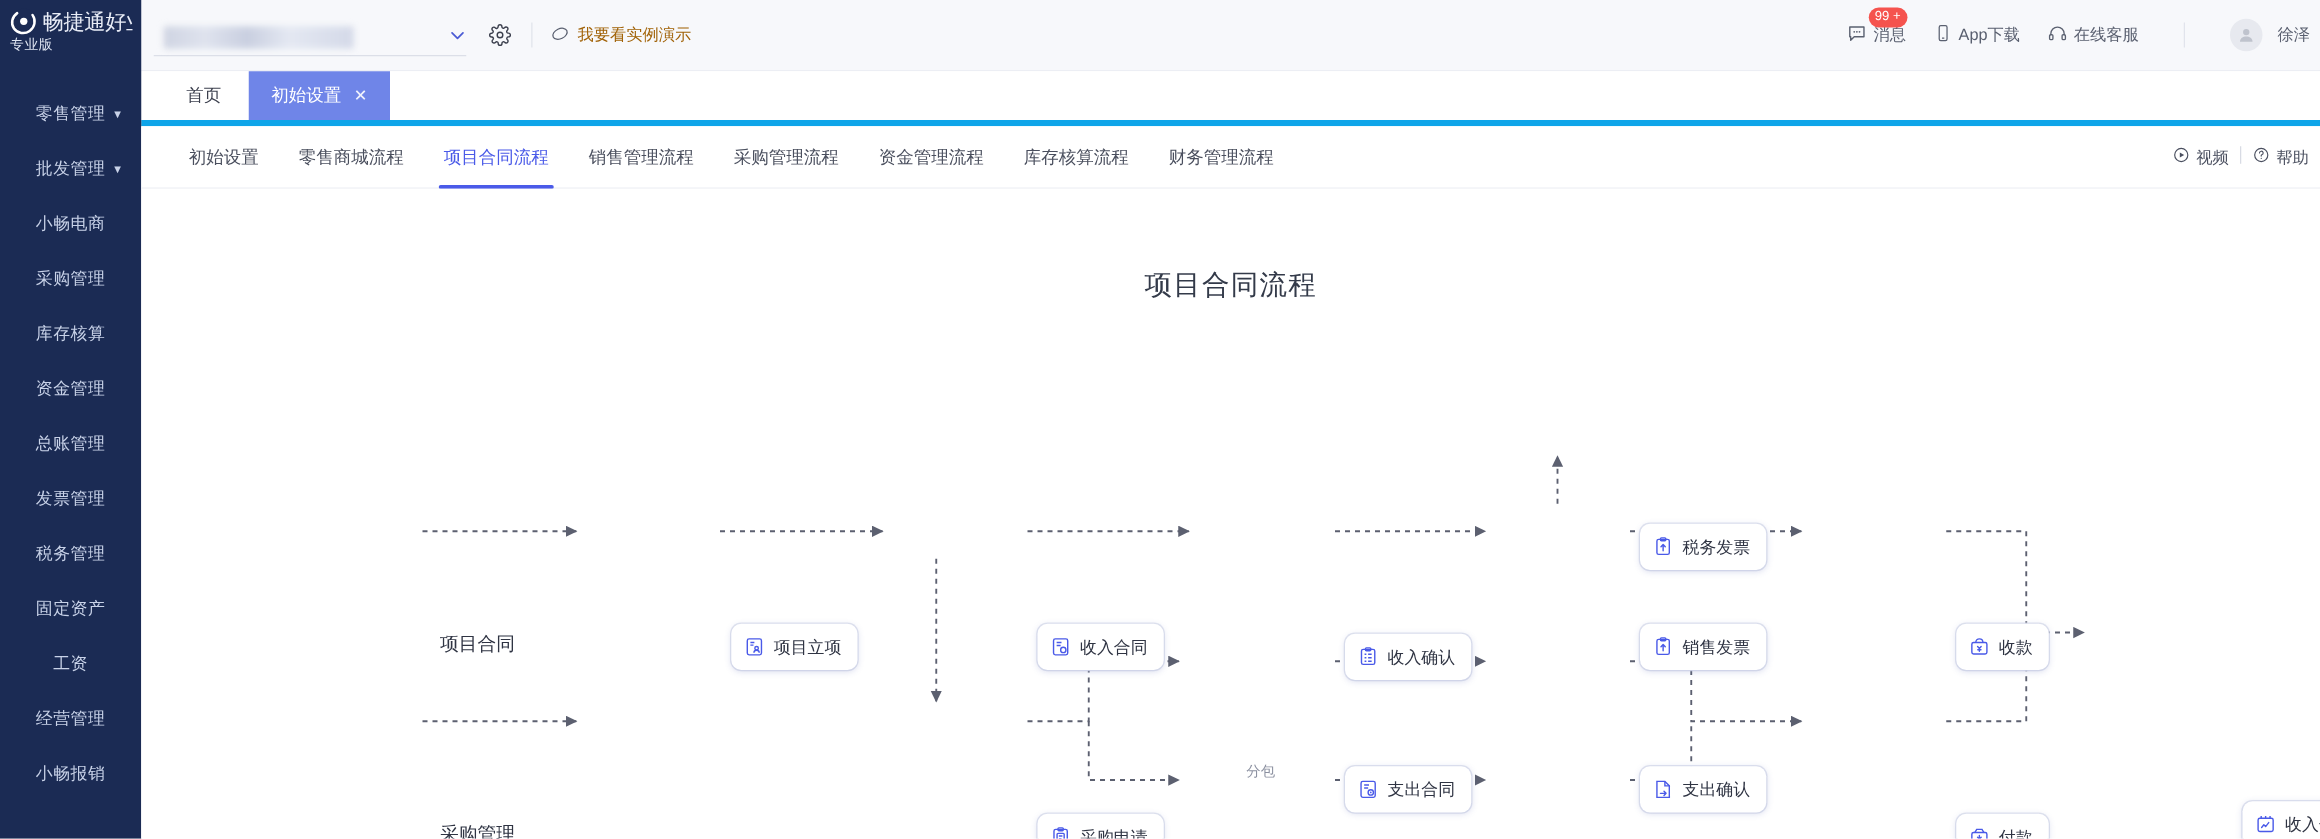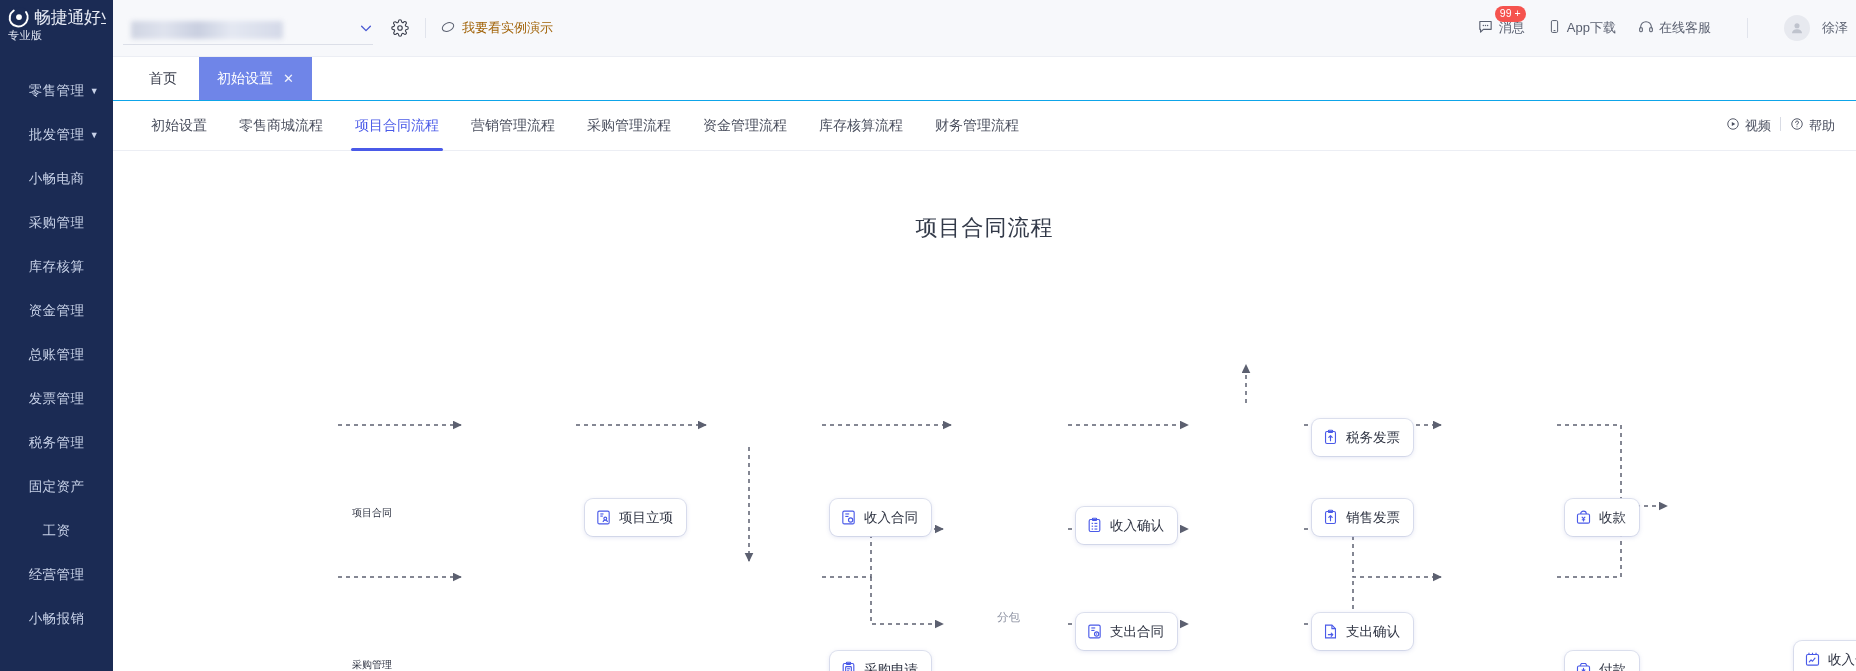"首页" .tabstrip { border-bottom: 1px solid #0ea5e9 -> 5px solid #0ea5e9 }
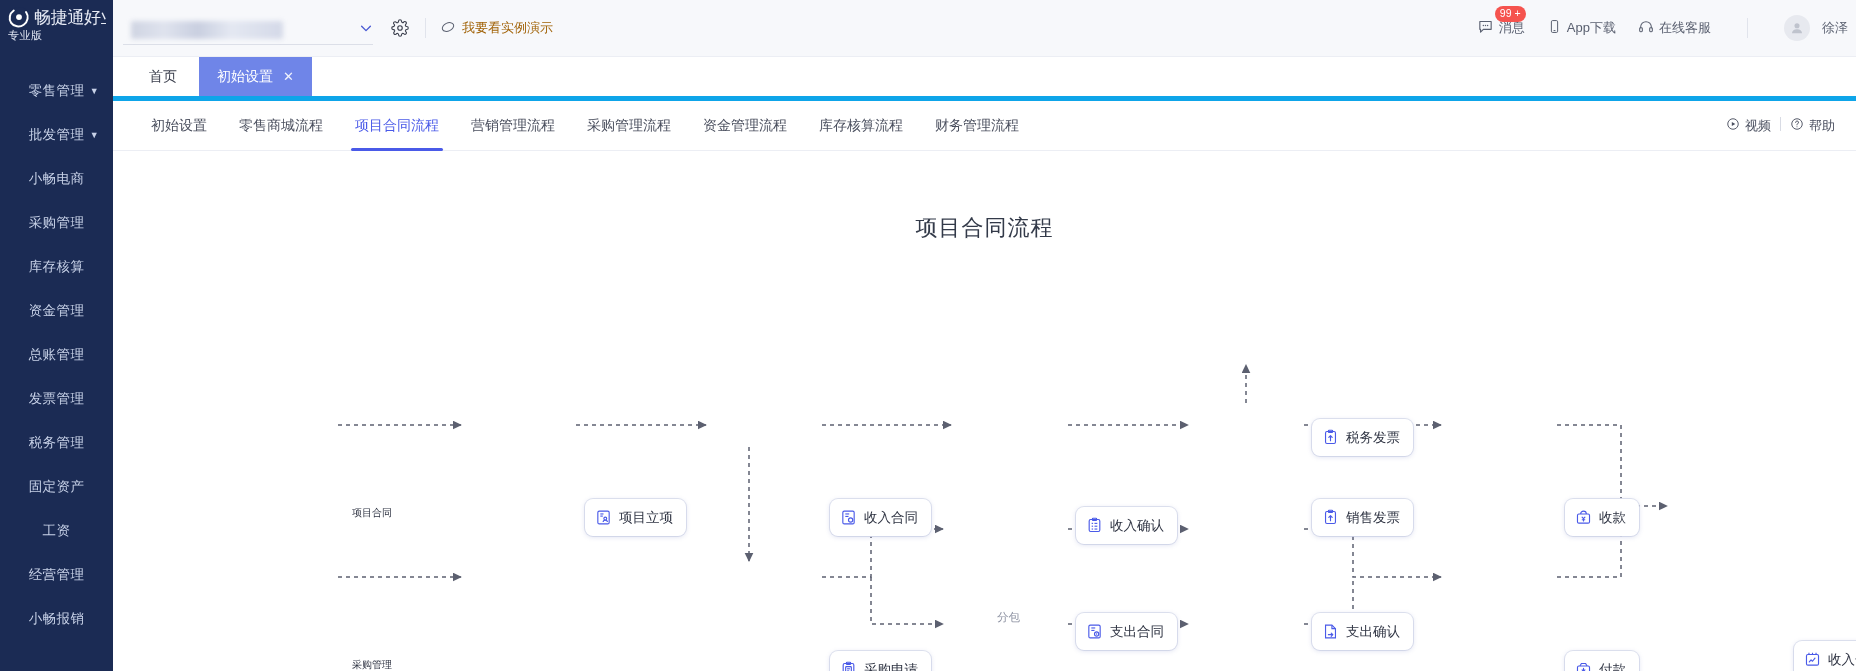"营销管理流程" span { text: 营销 -> 销售 }
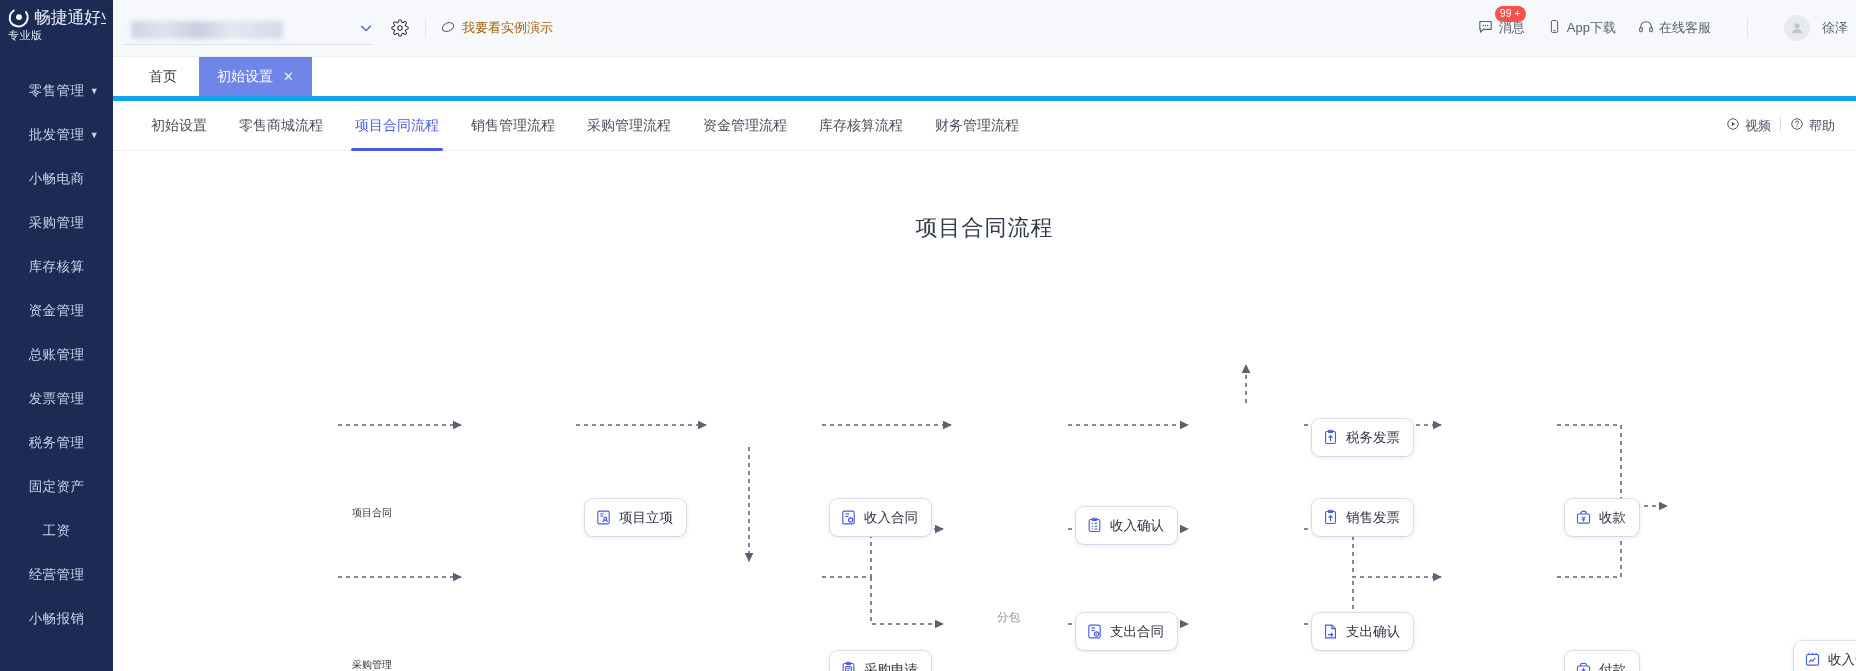"视频" .subtabs-right { padding-right: 12px -> 0 }
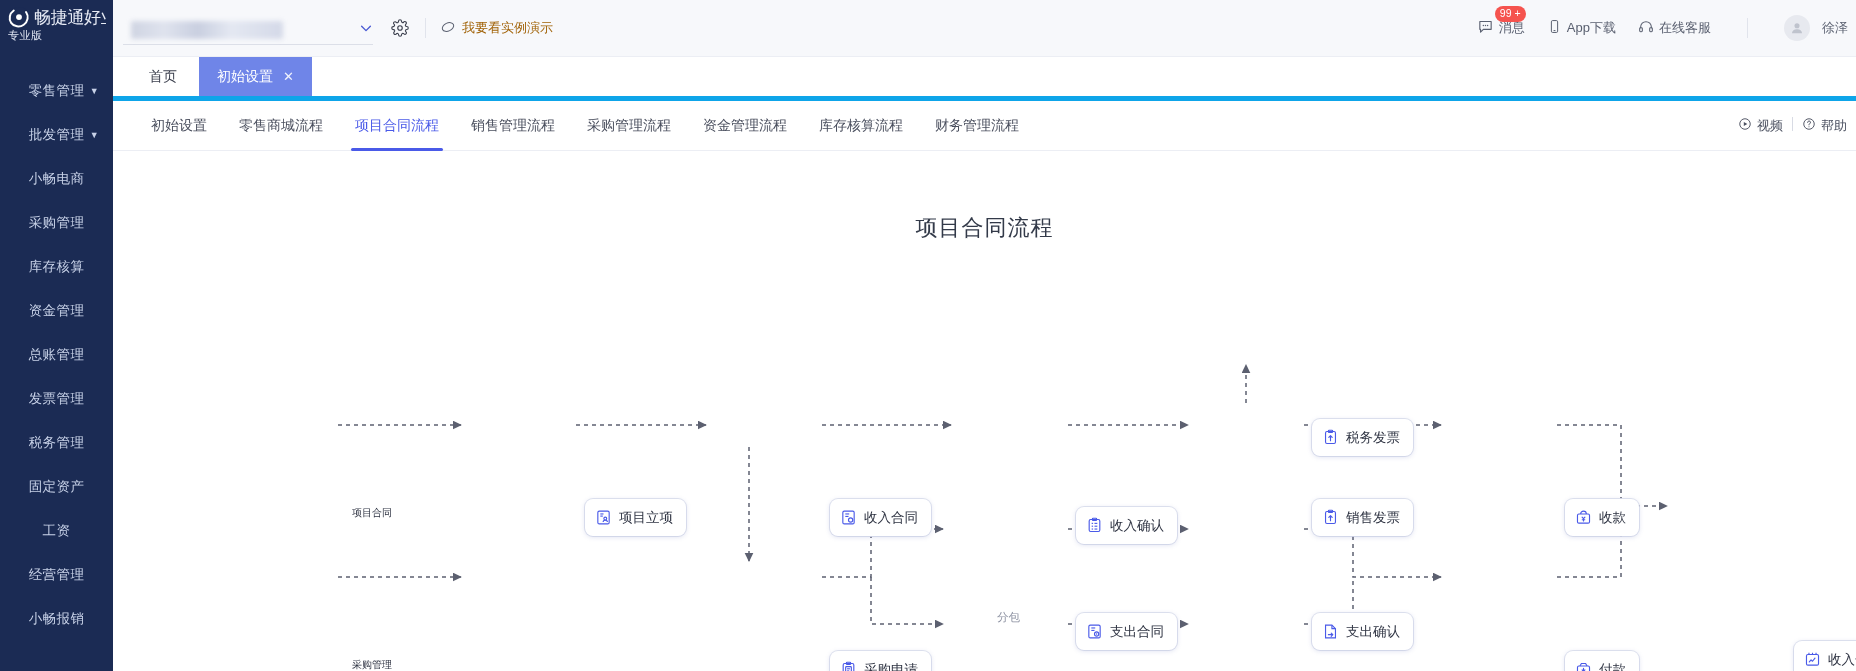"项目合同" .rowlabel { font-size: 10px -> 15px }
